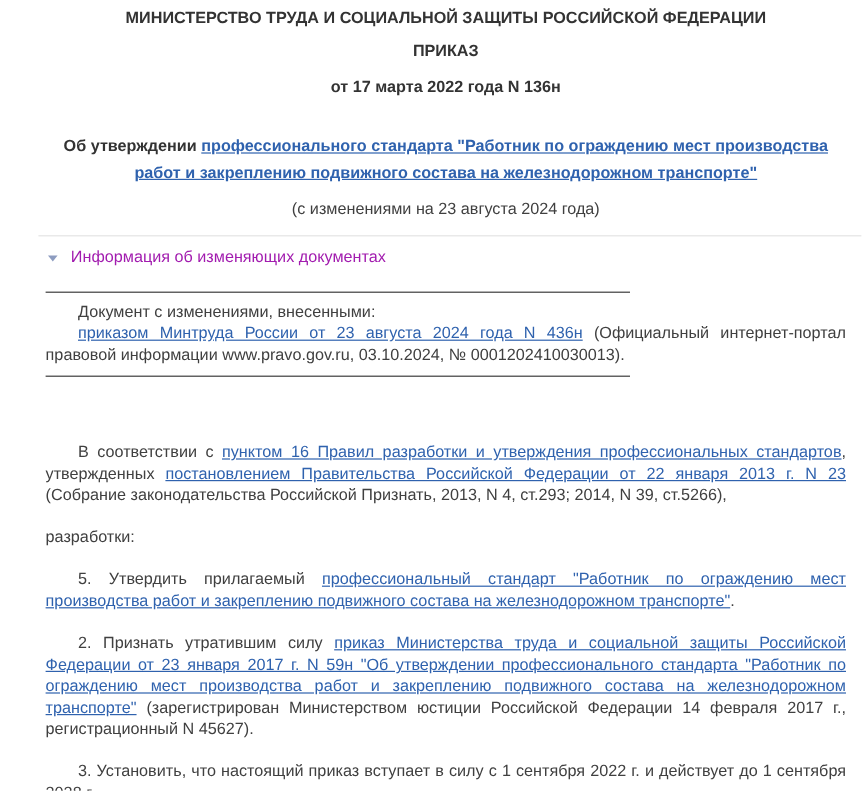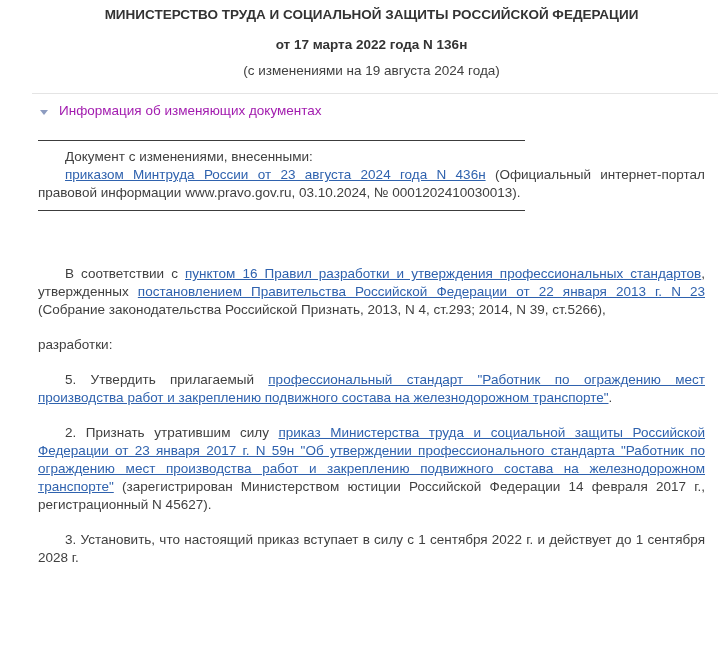"ПРИКАЗ" div.hdr-line { html: none -> <div>ПРИКАЗ</div> }
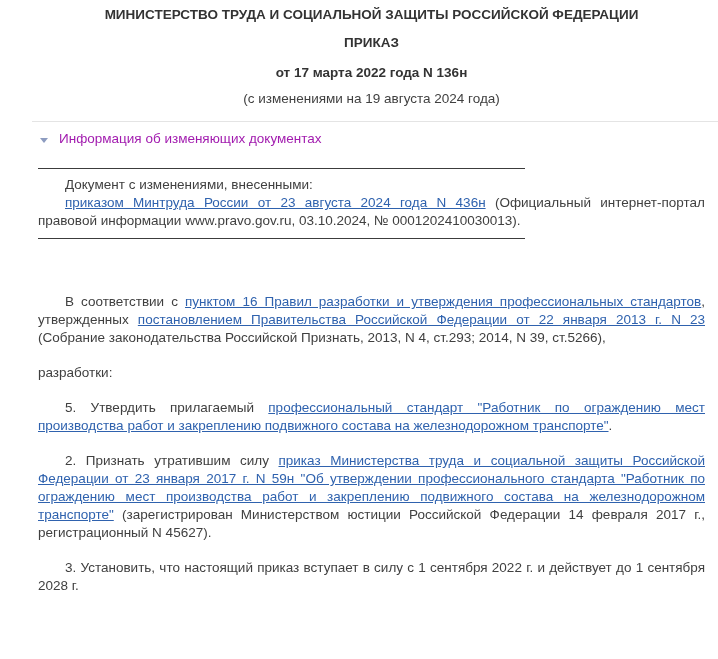"Об утверждении профессионального" div.doc-title { html: none -> <div><span>Об утверждении </span><a>профессионального стандарта "Работник по ограждению мест производства работ и закреплению подвижного состава на железнодорожном транспорте"</a></div> }
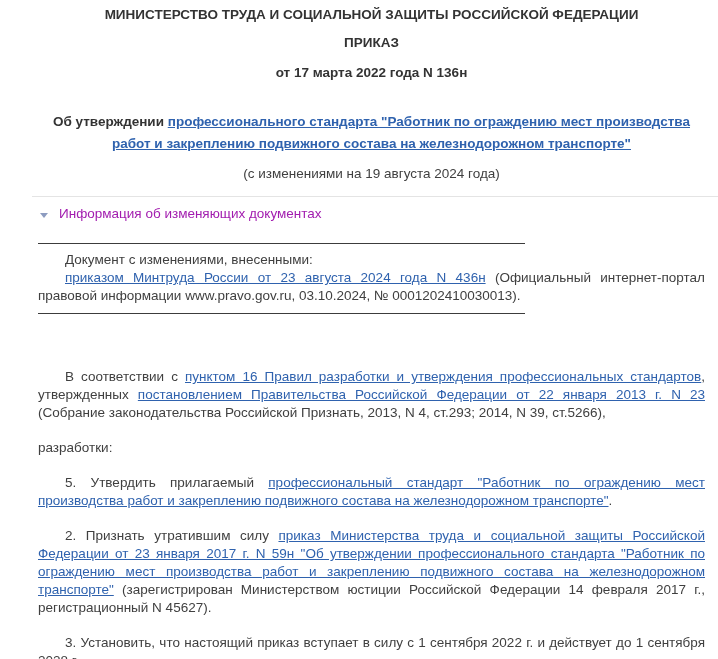"(с изменениями на 19 августа" div.amend-note { text: 19 -> 23 }
